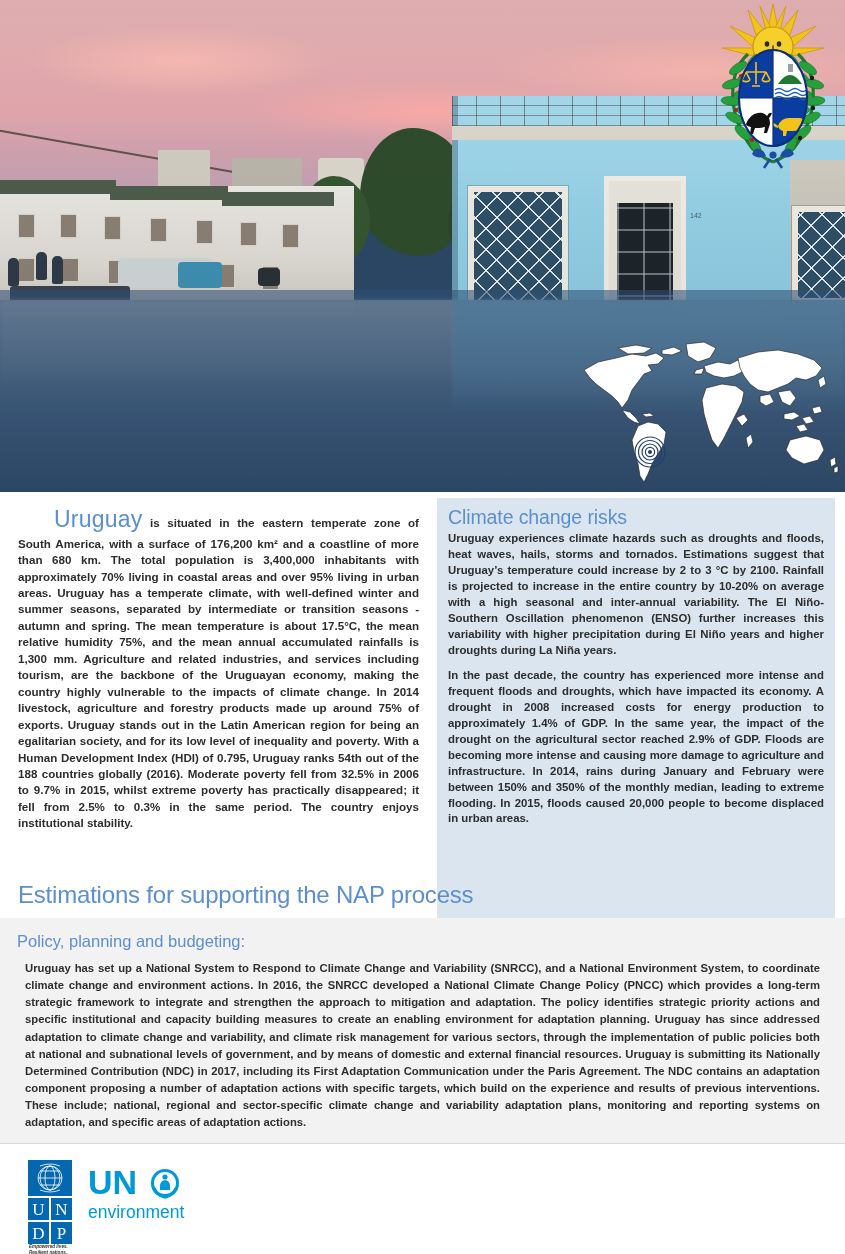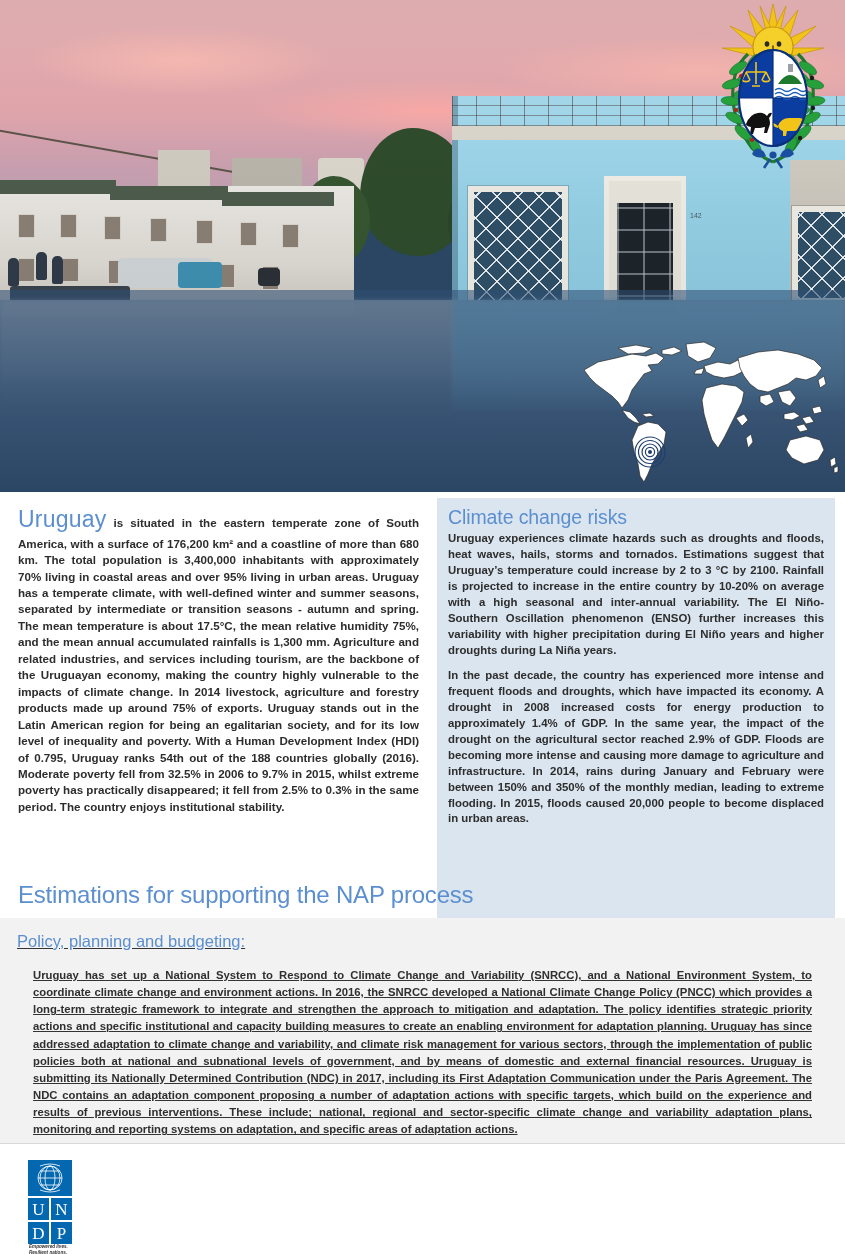"Uruguay" .lead-word { margin-left: none -> 36px }
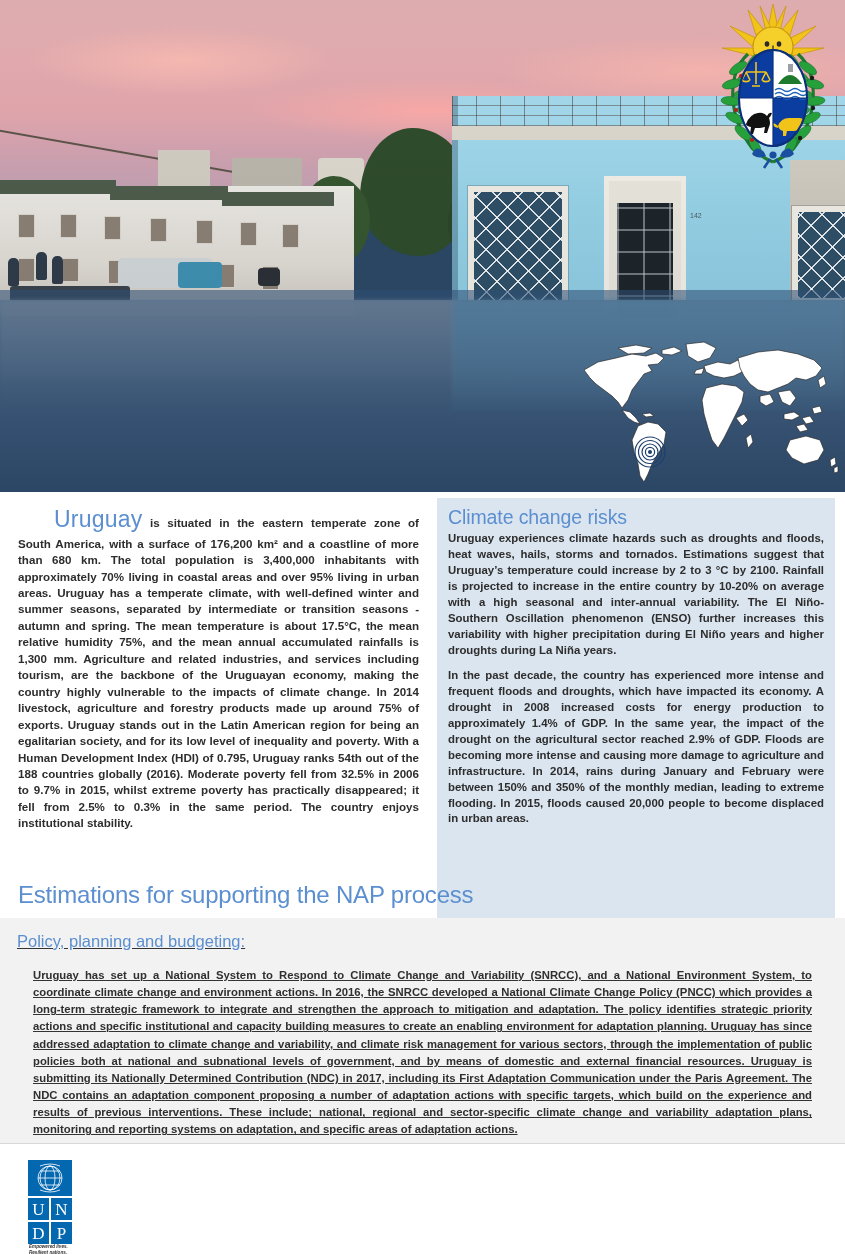"Policy, planning and budgeting:" .policy-box { text-decoration: underline -> none }
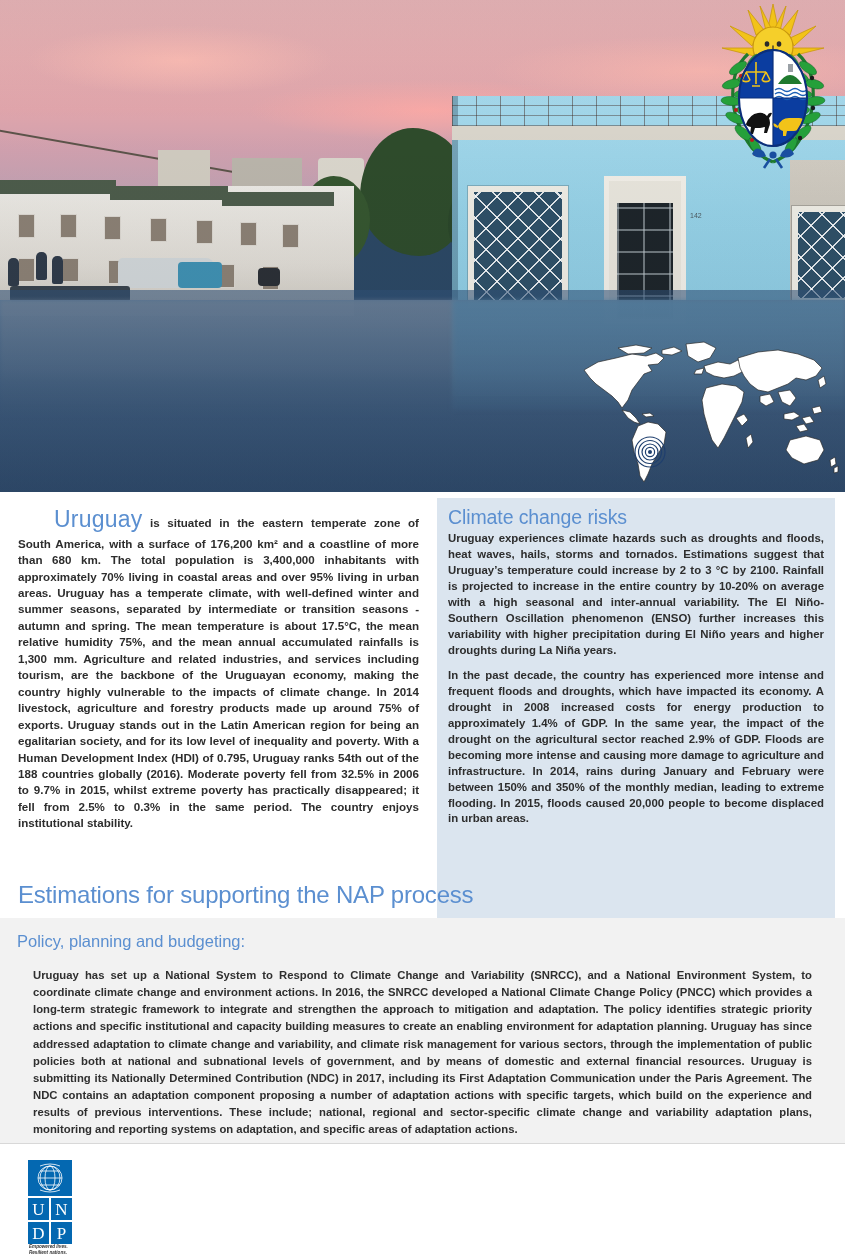"Uruguay has set up a" .policy-text { margin: 16px -> 8px }
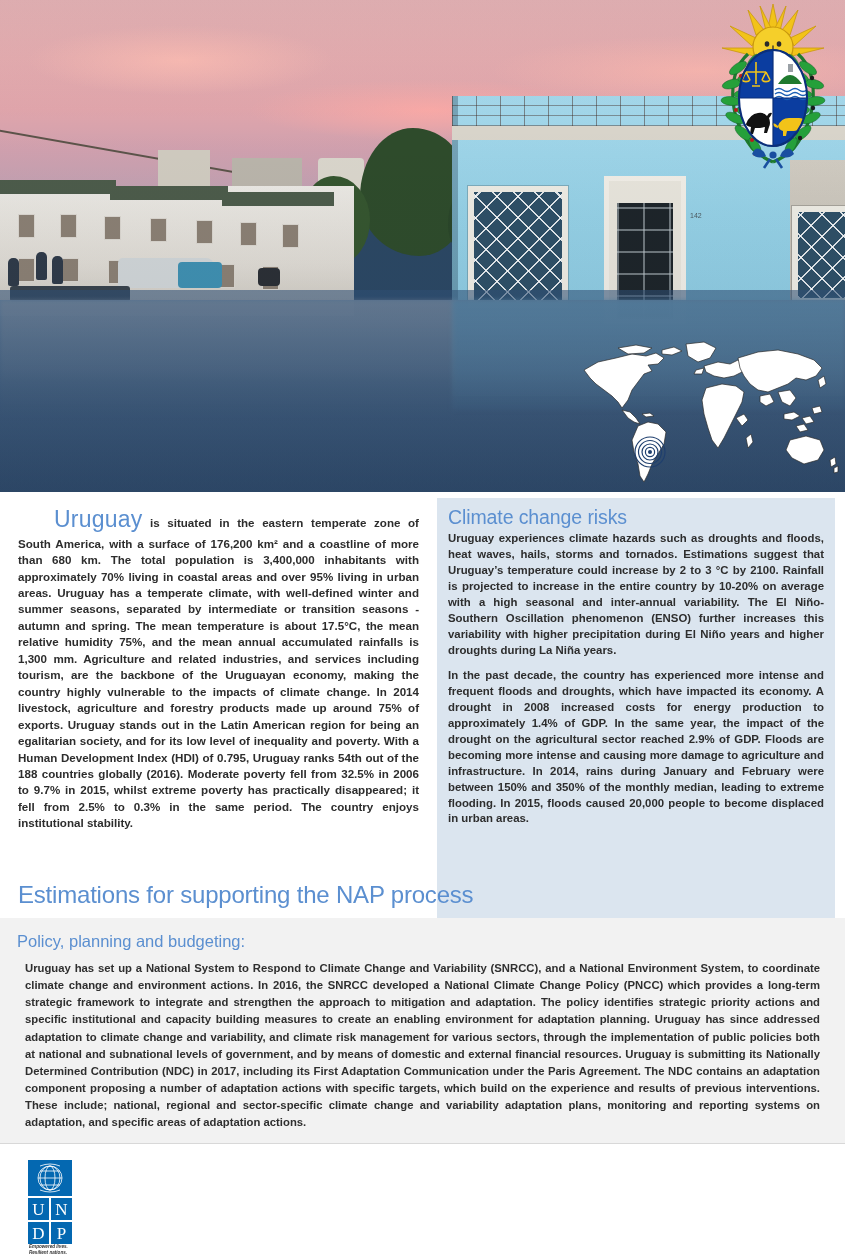"UN" div.logo-unep { html: none -> <div> <svg> <text>UN</text> <g> <circle></circle> <circle></circle> <g> <circle></circle> <path></path> </g> <g> <path></path> <path></path> <path></path> <path></path> </g> </g> <text>environment</text> </svg> </div> }
